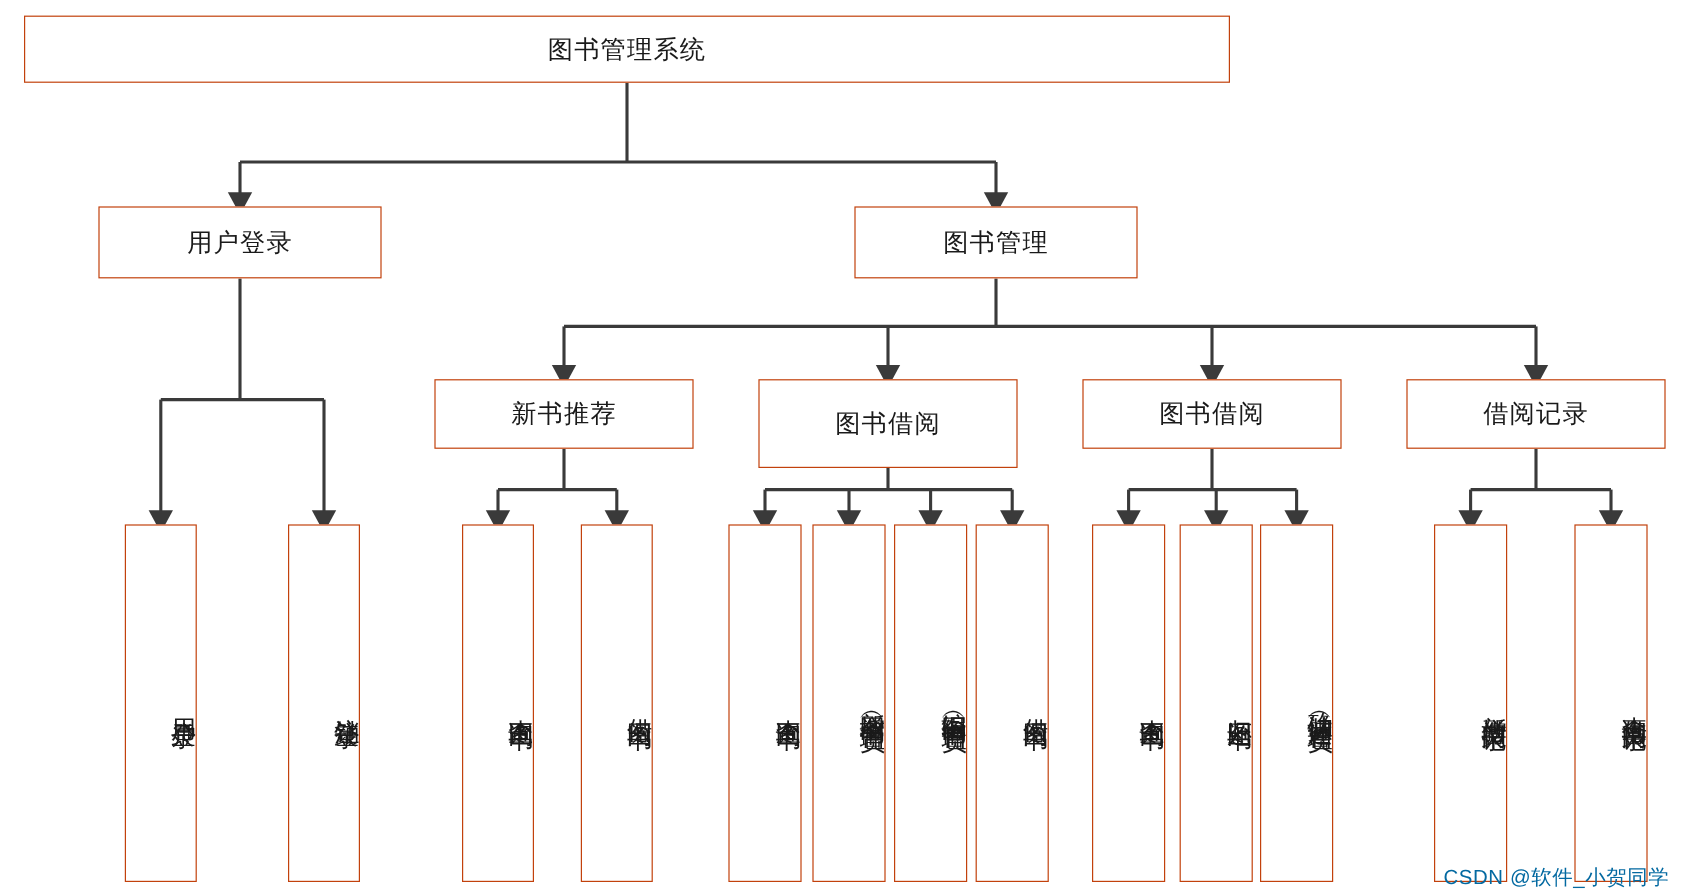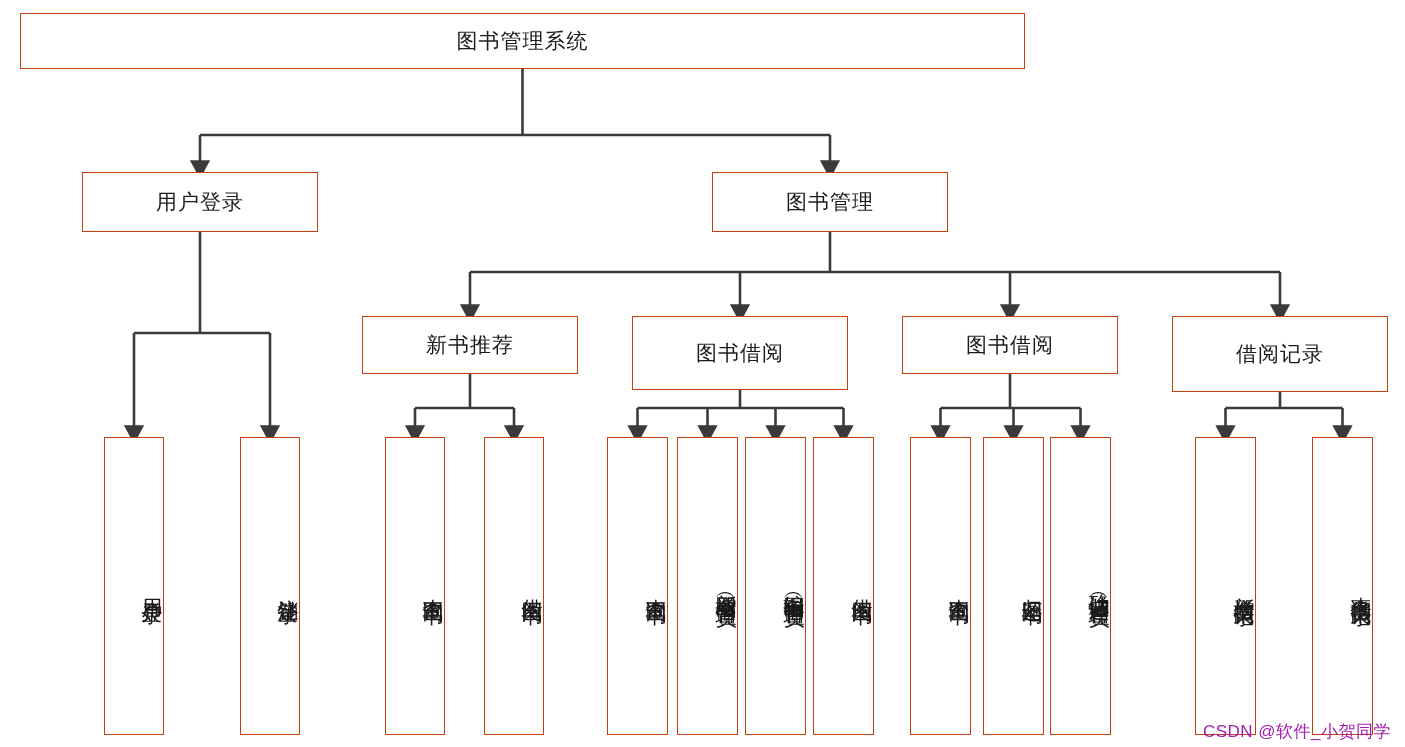"借阅记录" div.node { height: 76px -> 58px }
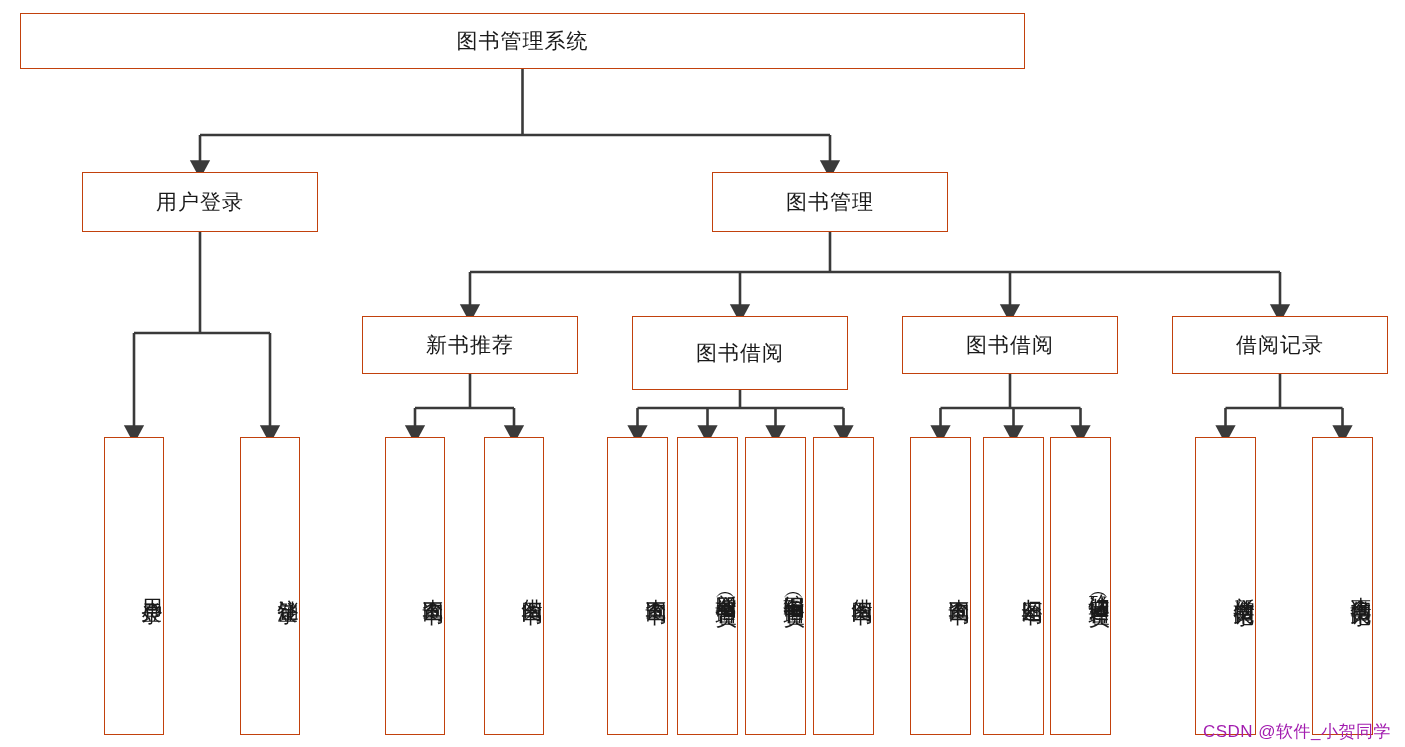"CSDN @软件_小贺同学" #watermark { color: #a21caf -> #0369a1 }
